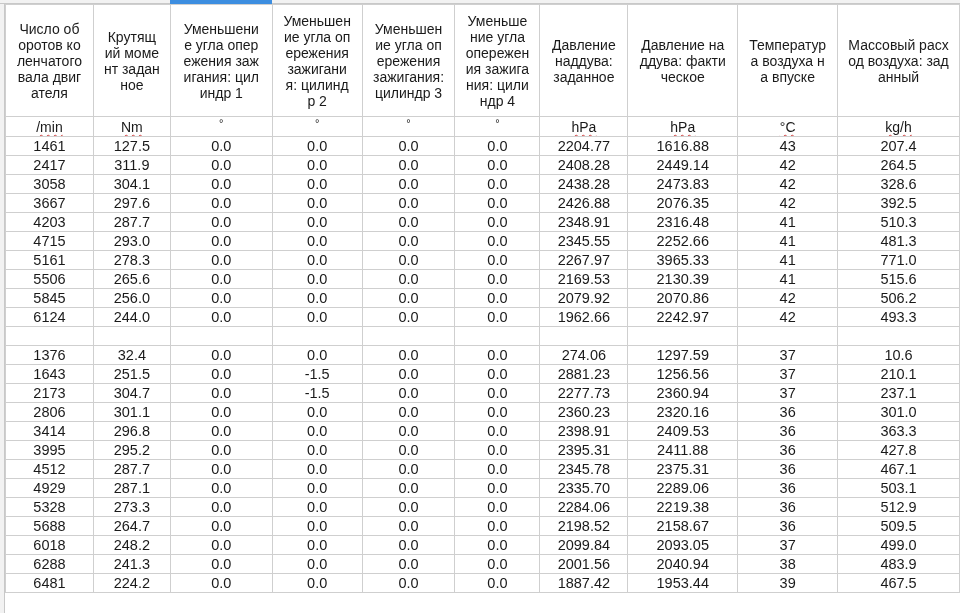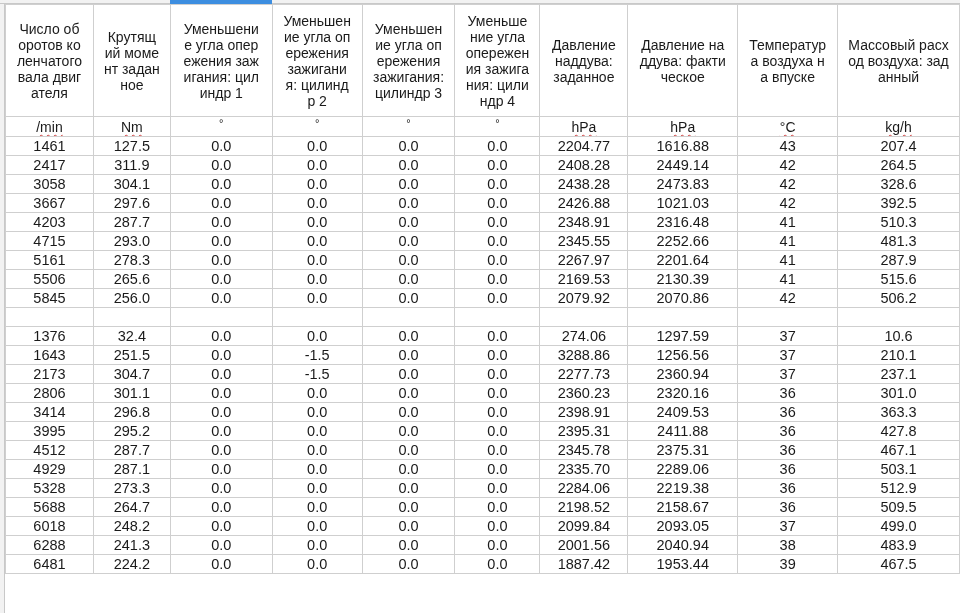"1021.03" td { text: 1021.03 -> 2076.35 }
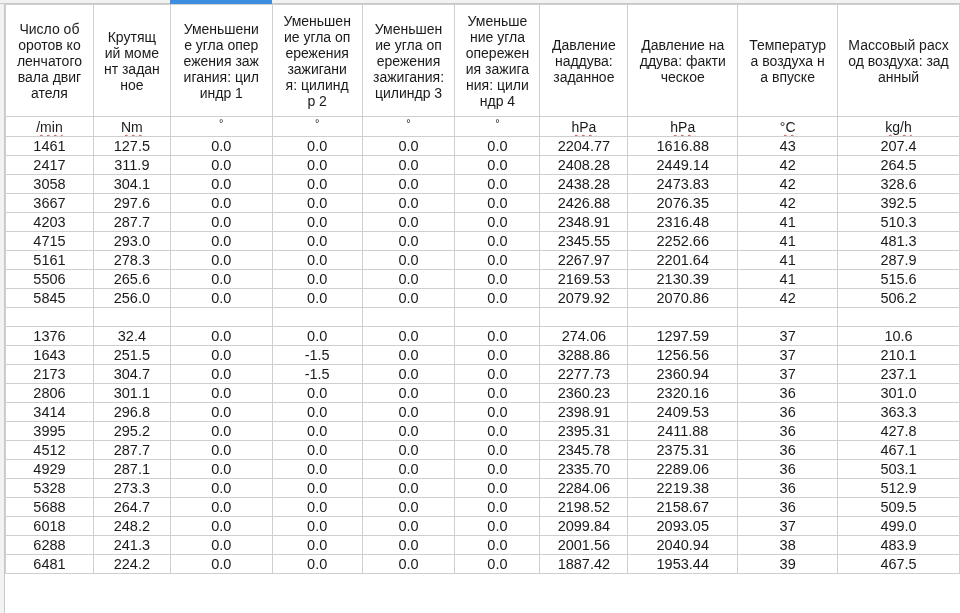"2201.64" td { text: 2201.64 -> 3965.33 }
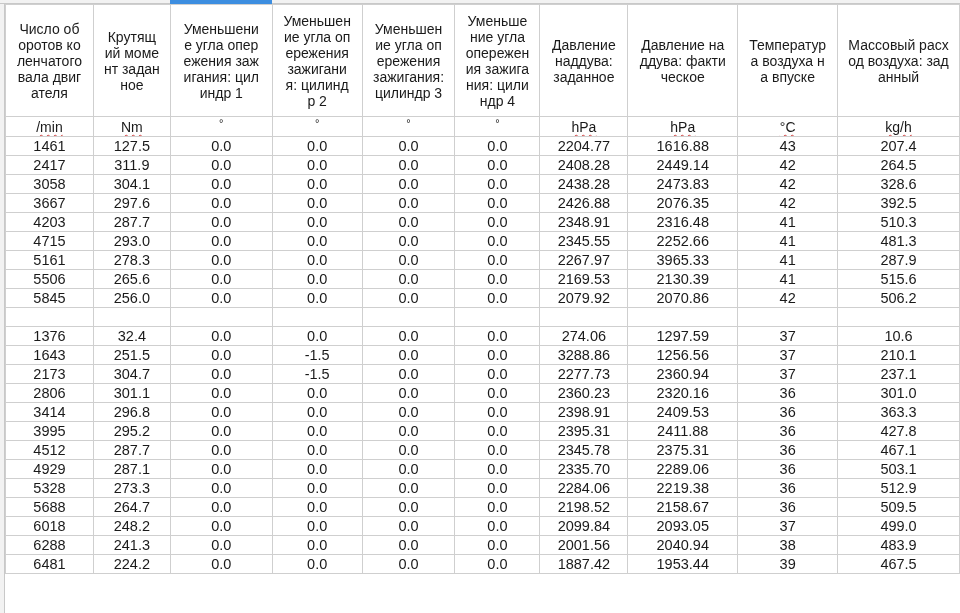"287.9" td { text: 287.9 -> 771.0 }
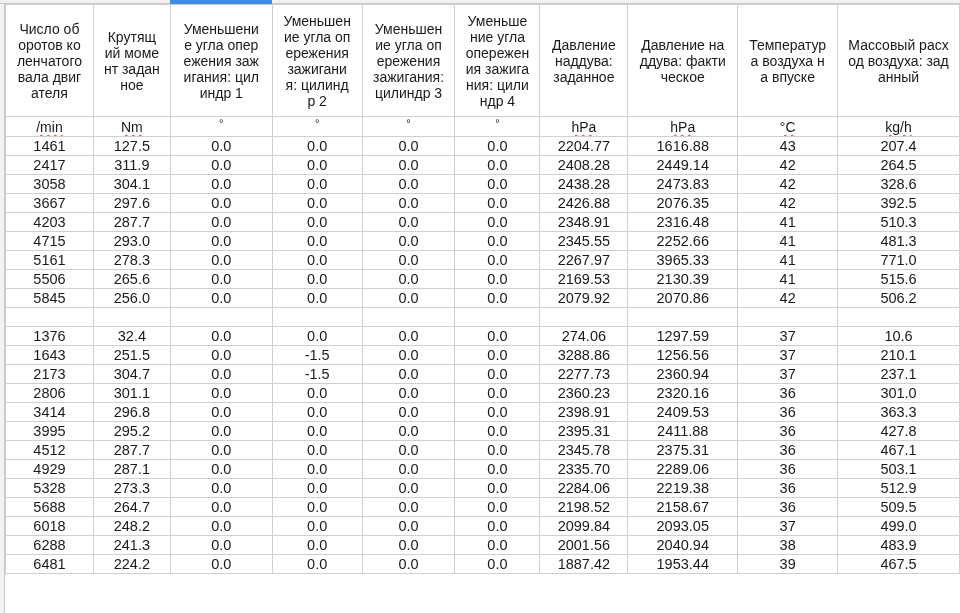"6124" tr { html: none -> <tr> <td>6124</td> <td>244.0</td> <td>0.0</td> <td>0.0</td> <td>0.0</td> <td>0.0</td> <td>1962.66</td> <td>2242.97</td> <td>42</td> <td>493.3</td> </tr> }
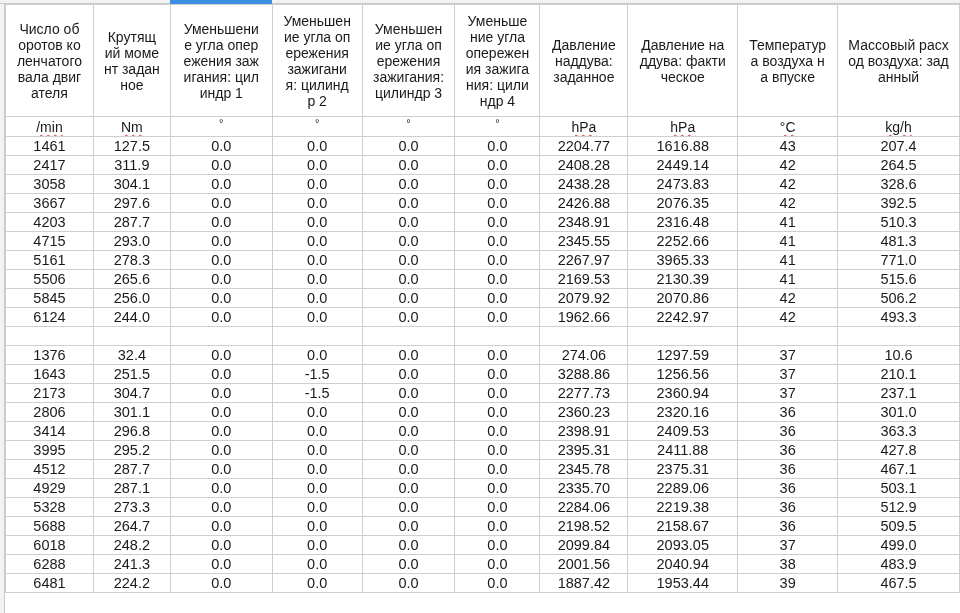"3288.86" td { text: 3288.86 -> 2881.23 }
